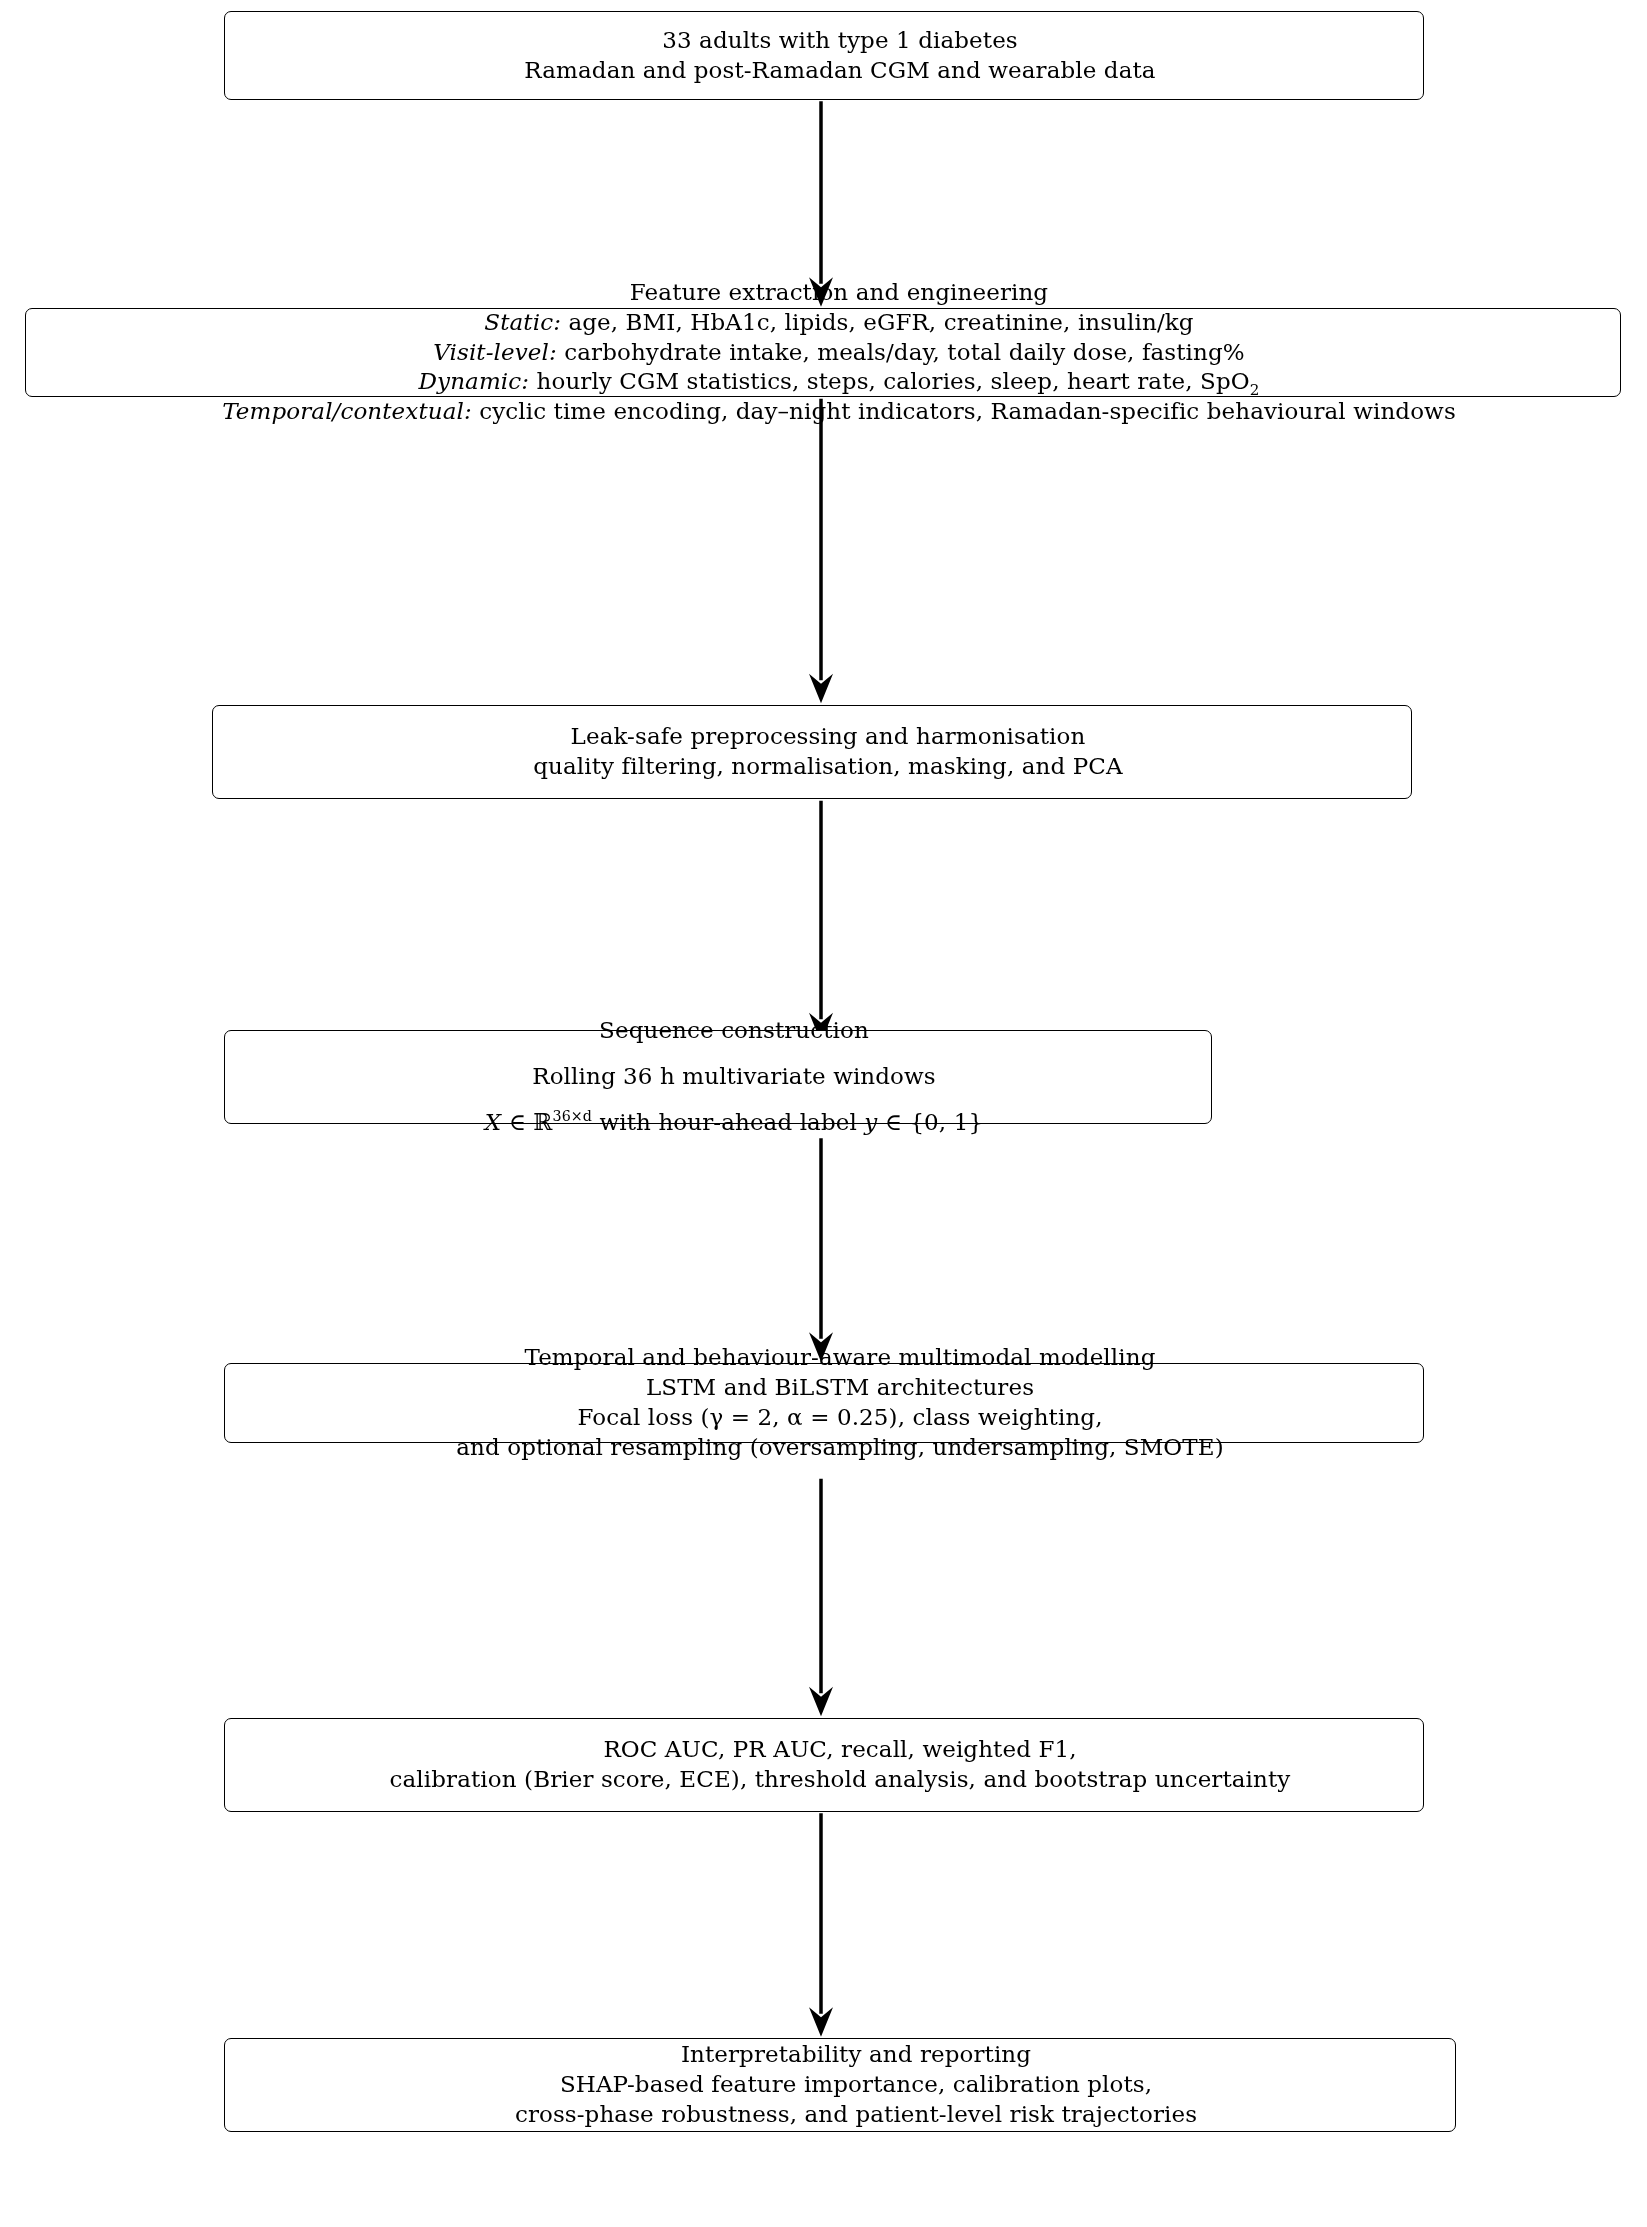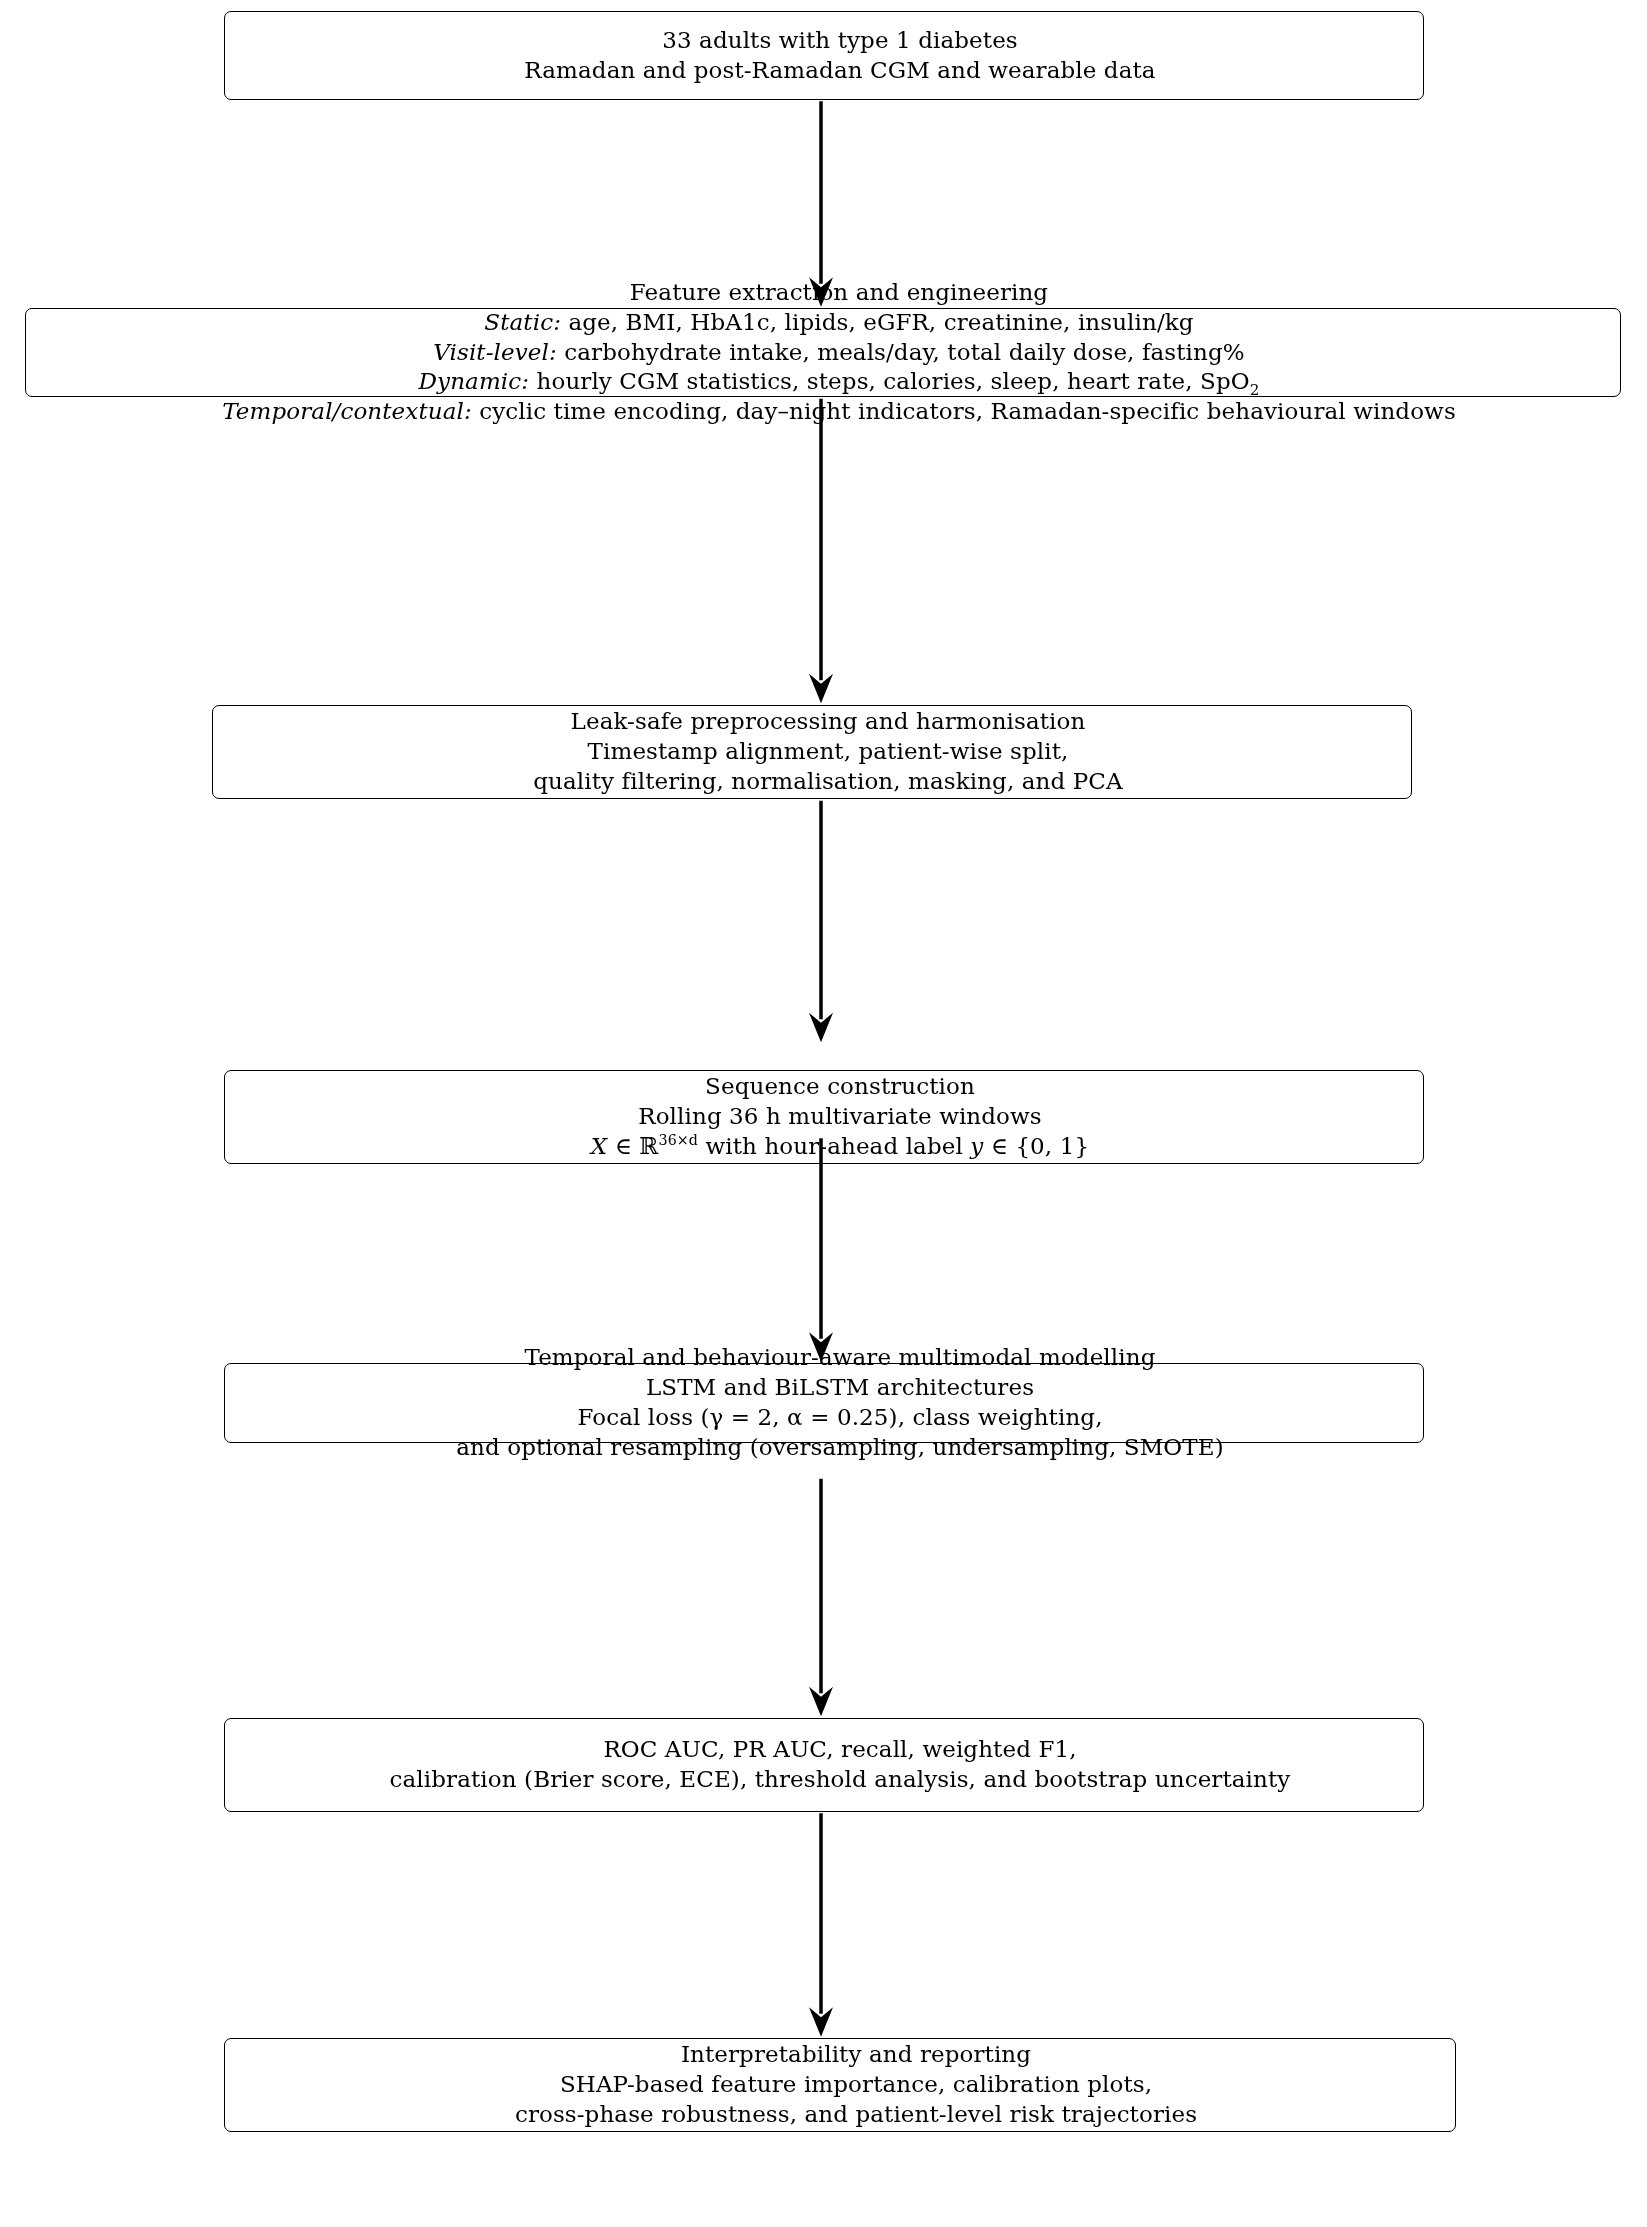"Timestamp alignment, patient-wise split," span.line { html: <span>Timestamp alignment, patient-wise split,</span> -> none }
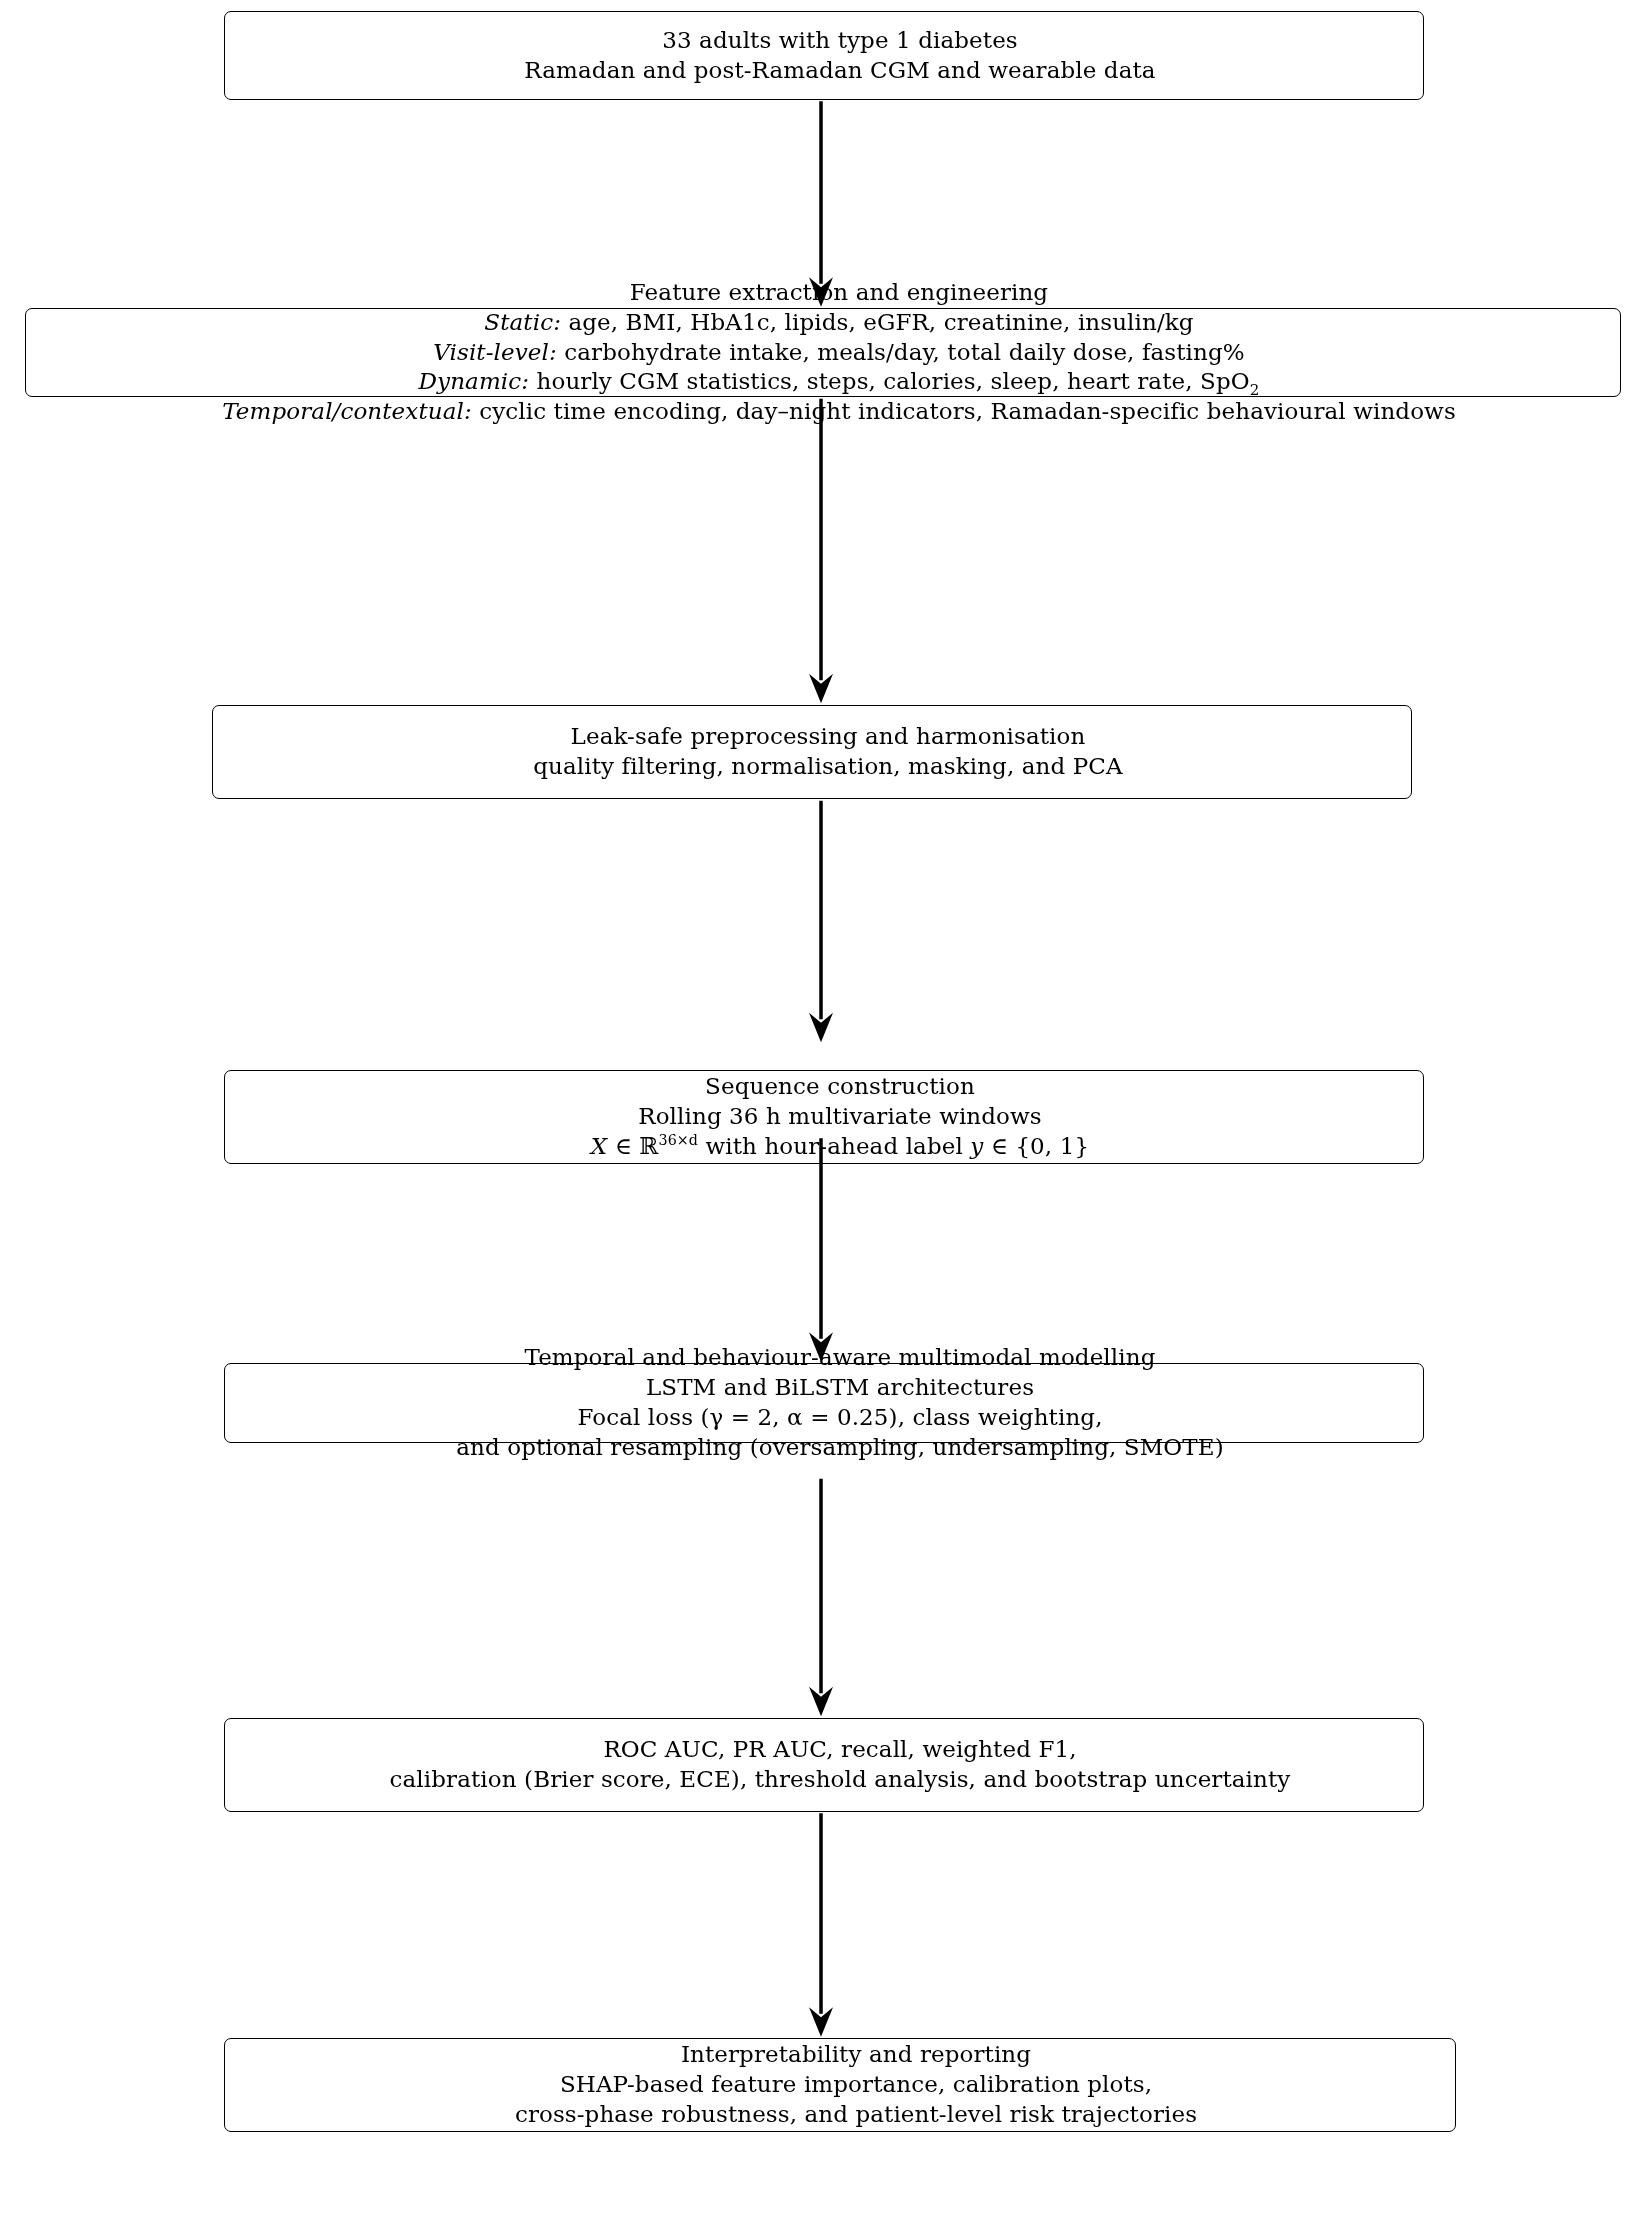"Sequence construction" #node-sequence { gap: none -> 16px; top: 1070px -> 1030px; width: 1200px -> 988px }
